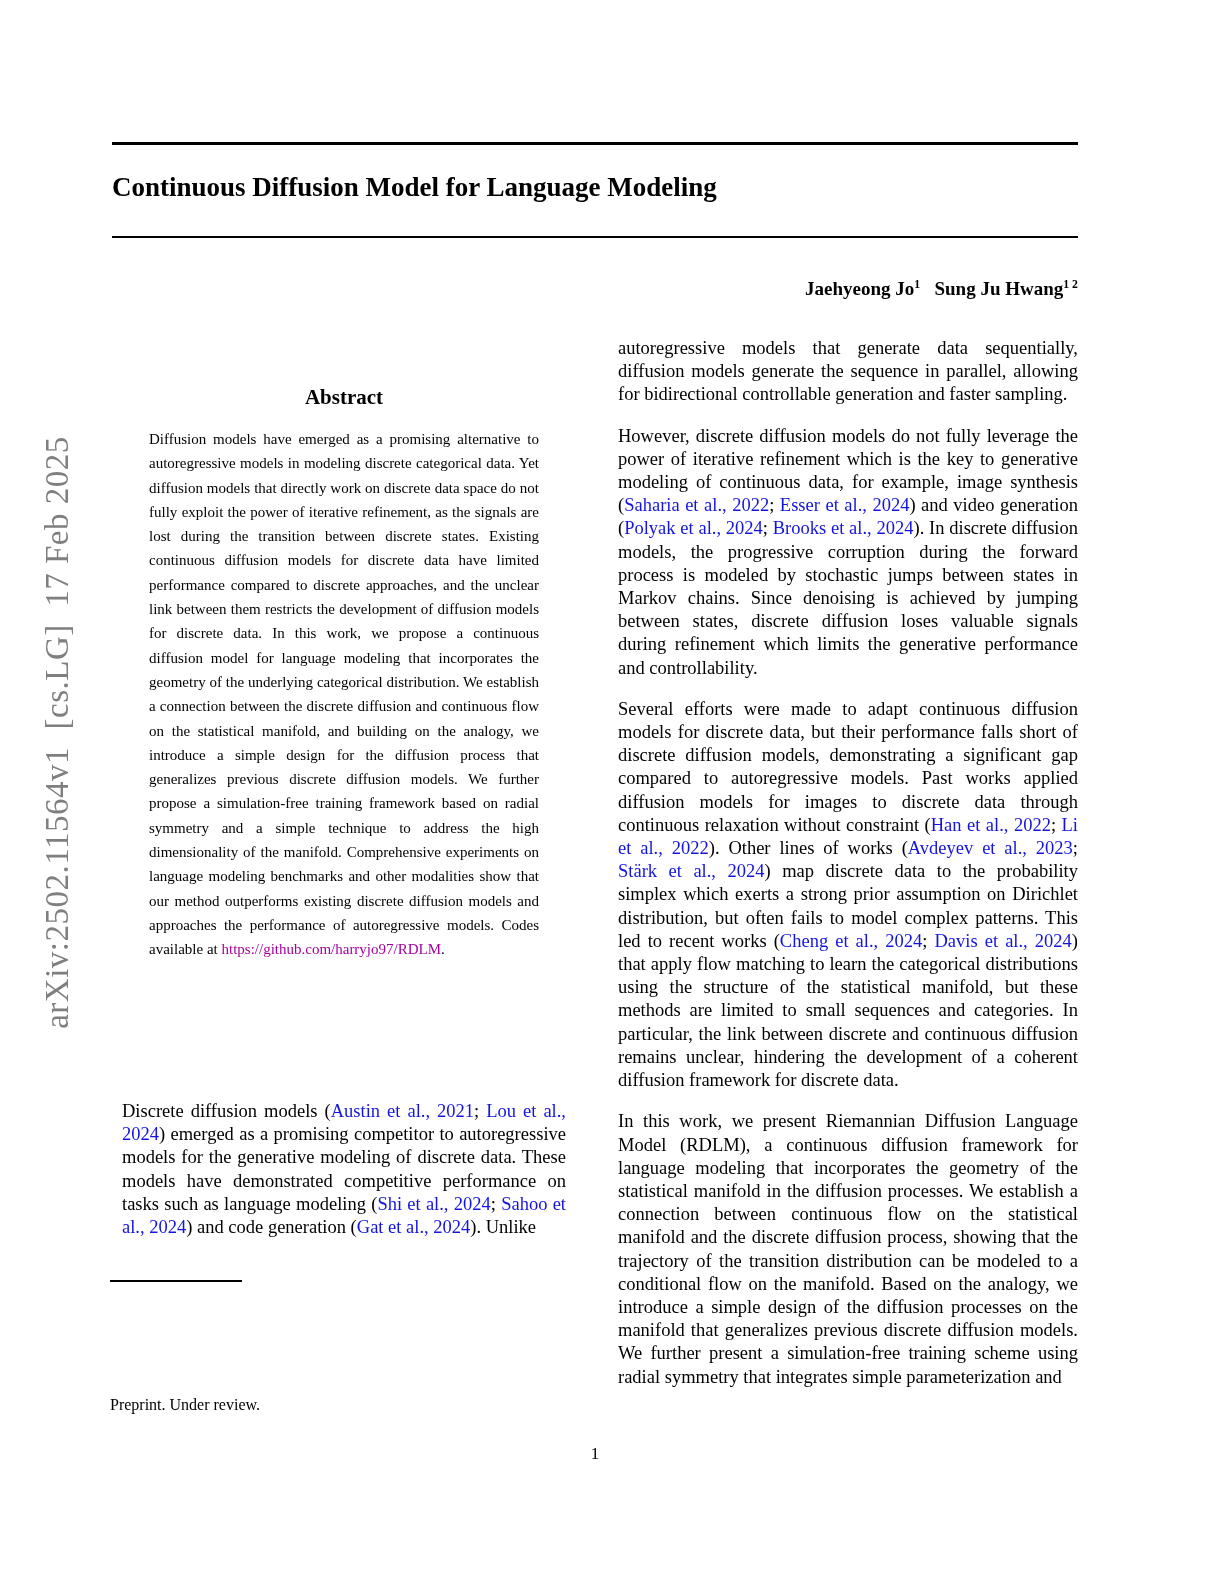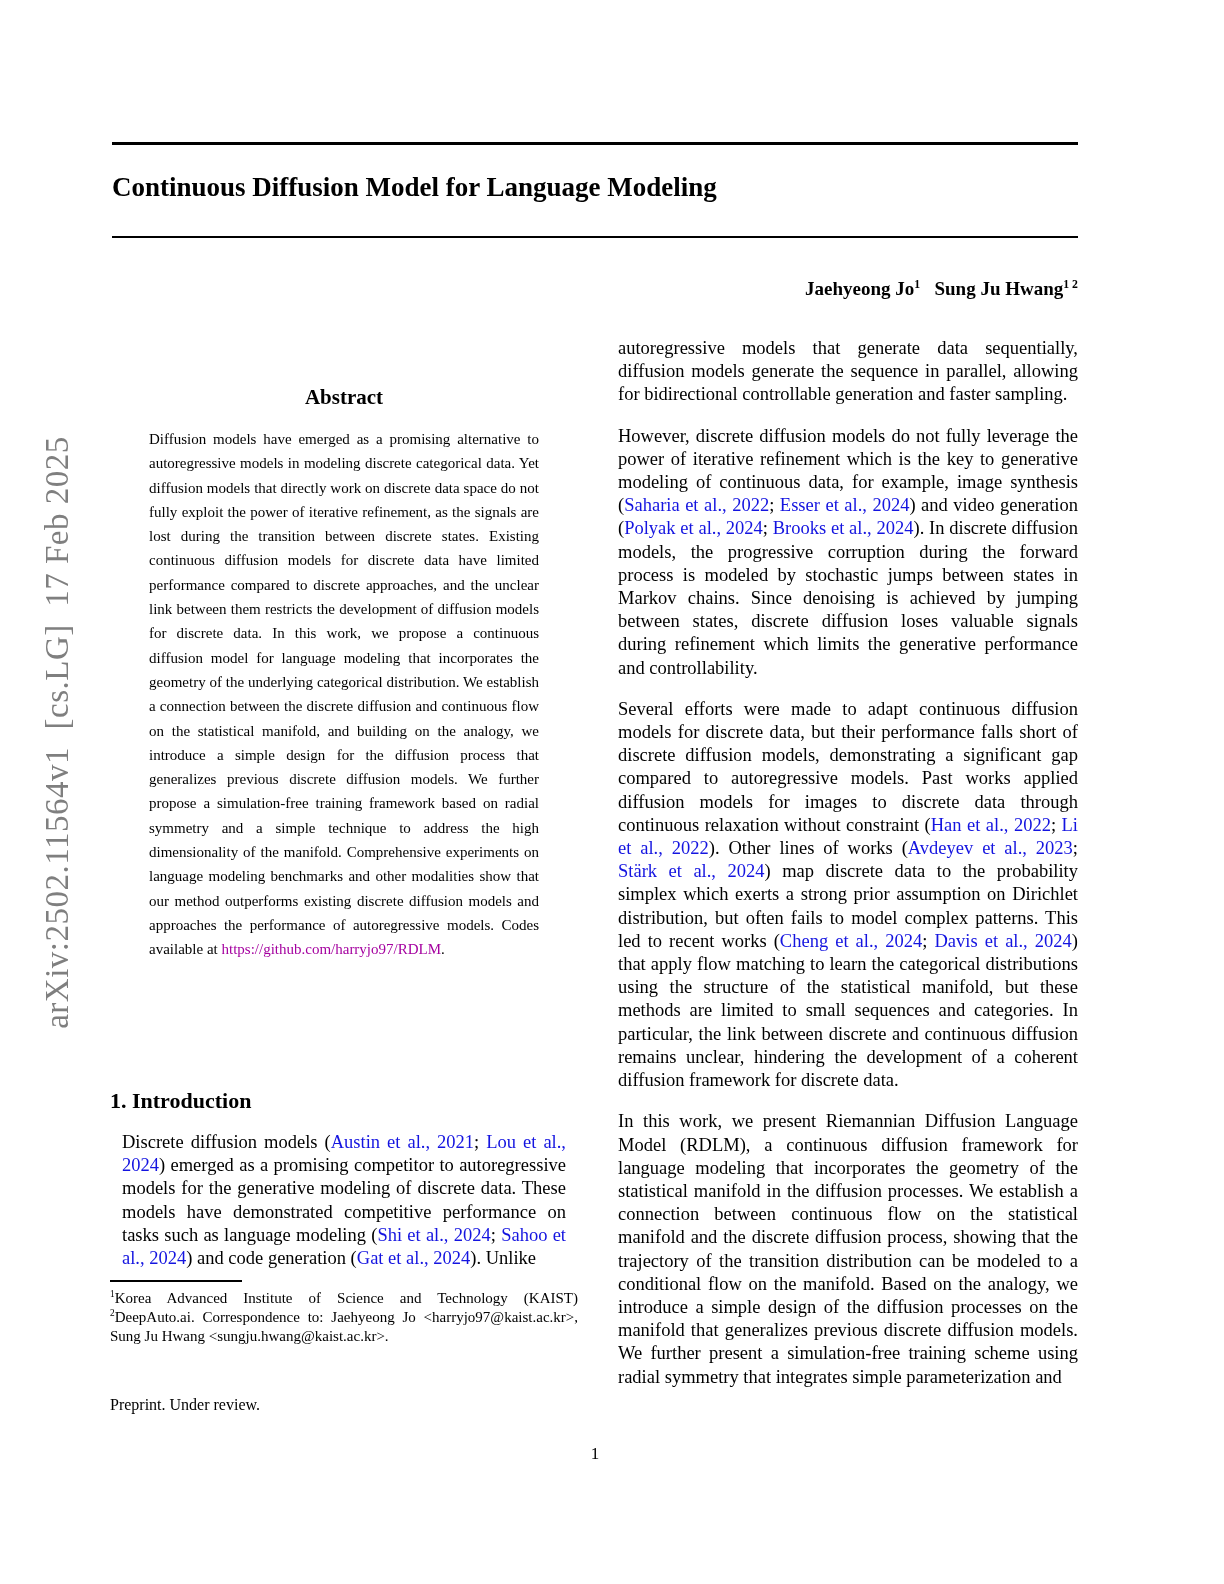"1. Introduction" div.section-heading { html: <div>1. Introduction</div> -> none }
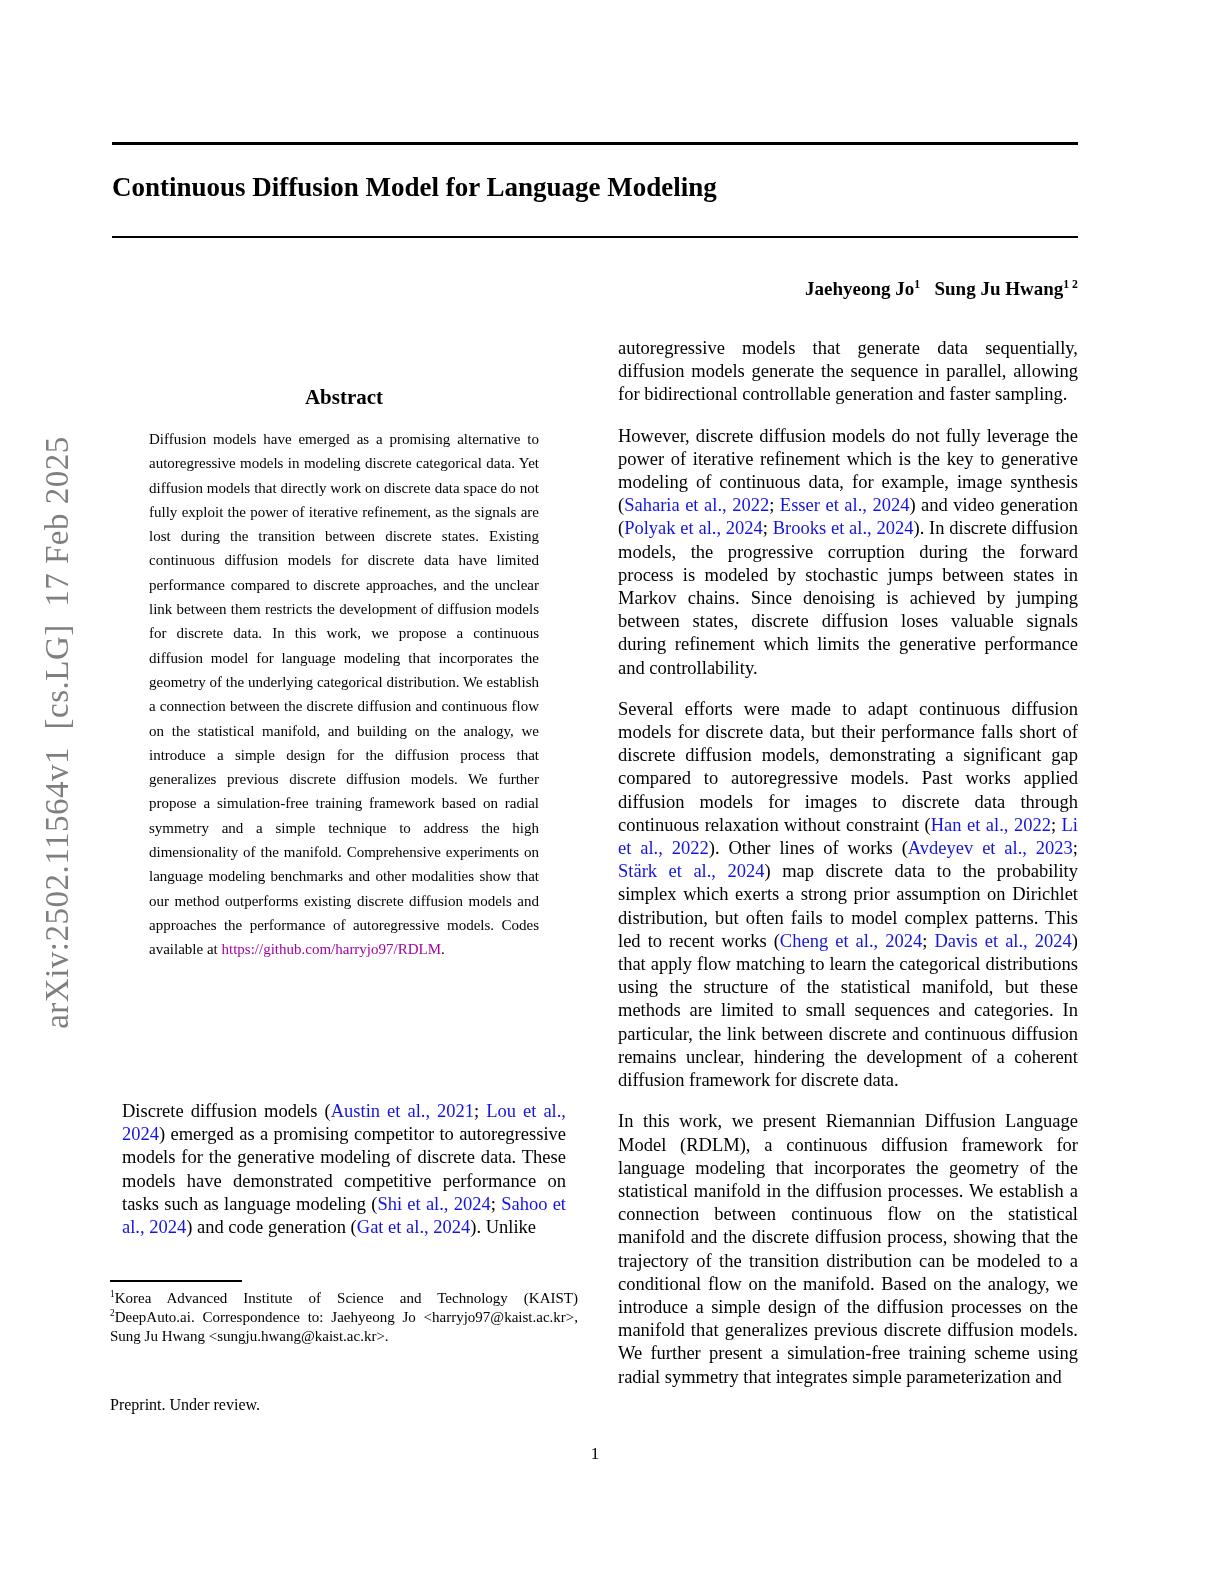"1Korea Advanced Institute of Science" p.footnote-text { html: <p><span>1</span><span>Korea Advanced Institute of Science and Technology (KAIST) </span><span>2</span><span>DeepAuto.ai. Correspondence to: Jaehyeong Jo &lt;harryjo97@kaist.ac.kr&gt;, Sung Ju Hwang &lt;sungju.hwang@kaist.ac.kr&gt;.</span></p> -> none }
